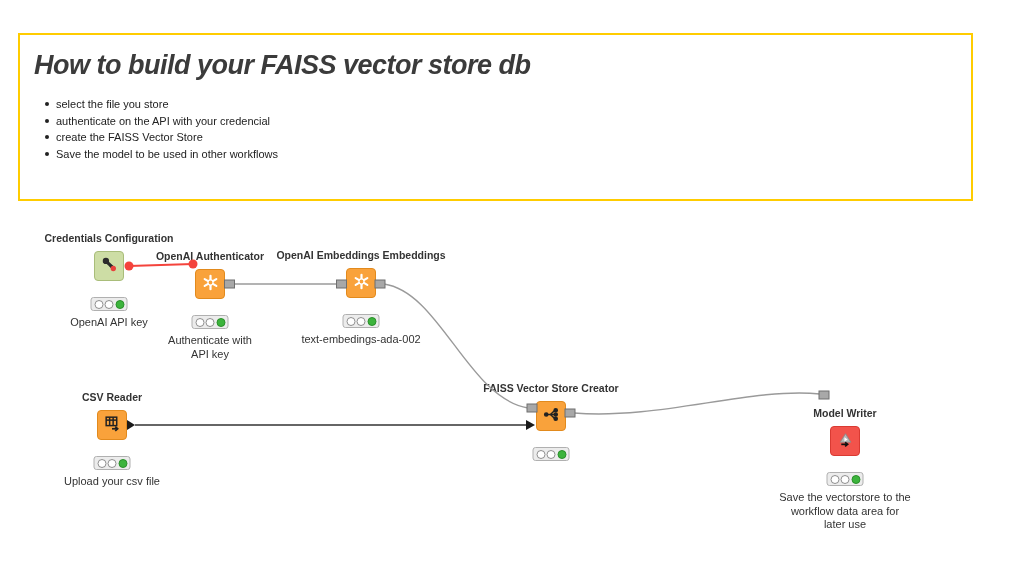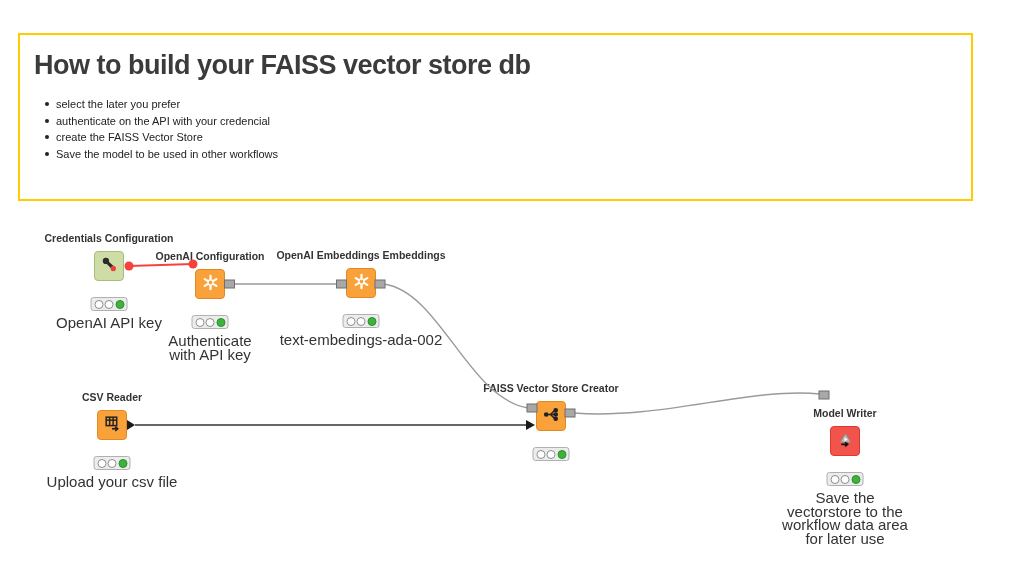"How to build your FAISS" .note h1 { font-style: none -> italic }
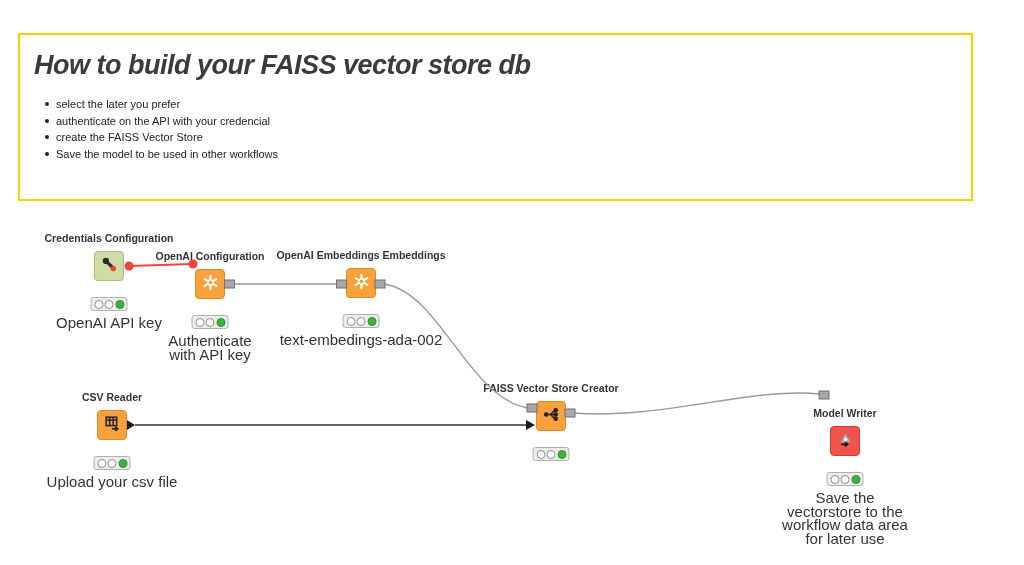"select the later you prefer" li { text: later you prefer -> file you store }
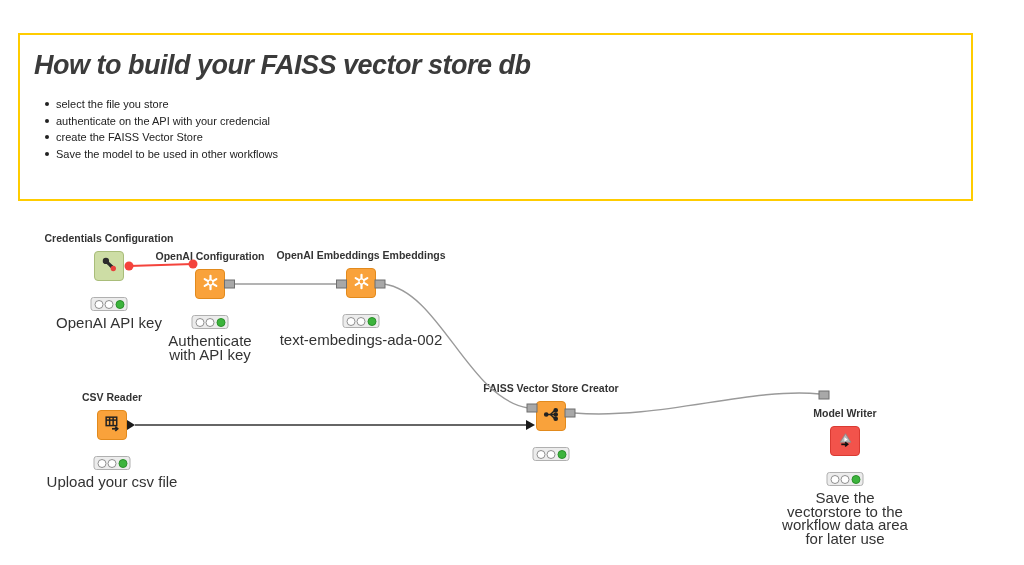"OpenAI Configuration" div.node-title { text: Configuration -> Authenticator }
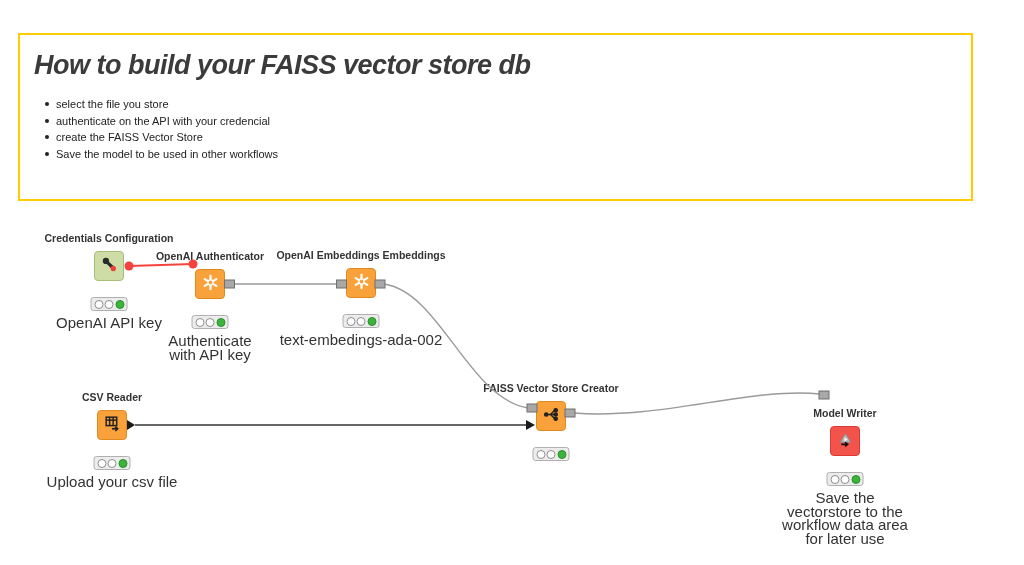"OpenAI API key" .node-annotation { font-size: 15px -> 11px }
